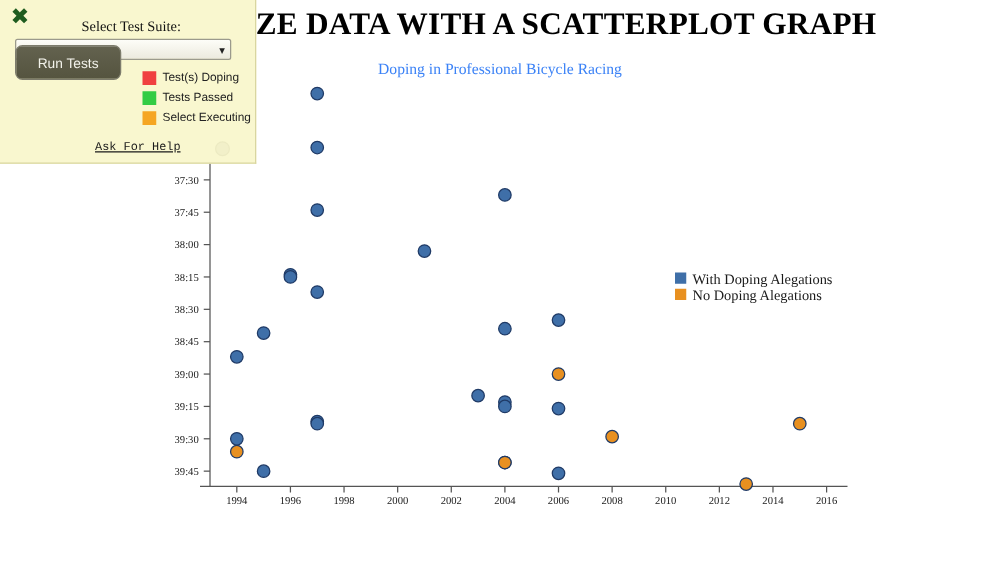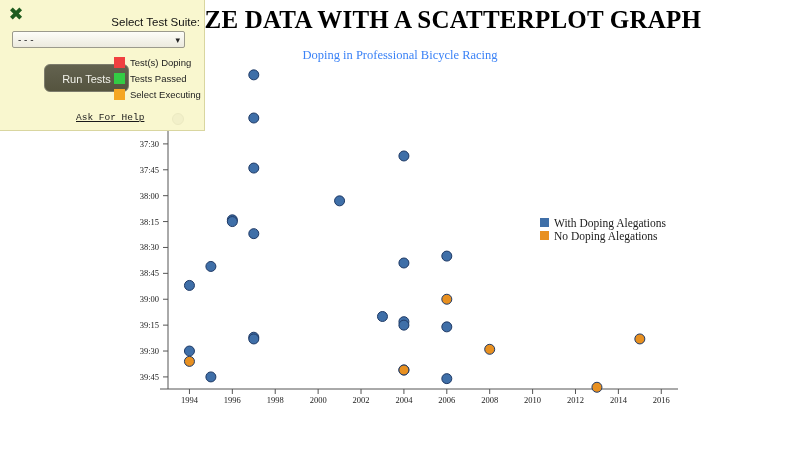"Select Test Suite:" #panel-heading { font-family: Liberation Sans, sans-serif -> Liberation Serif, serif; text-align: right -> center }
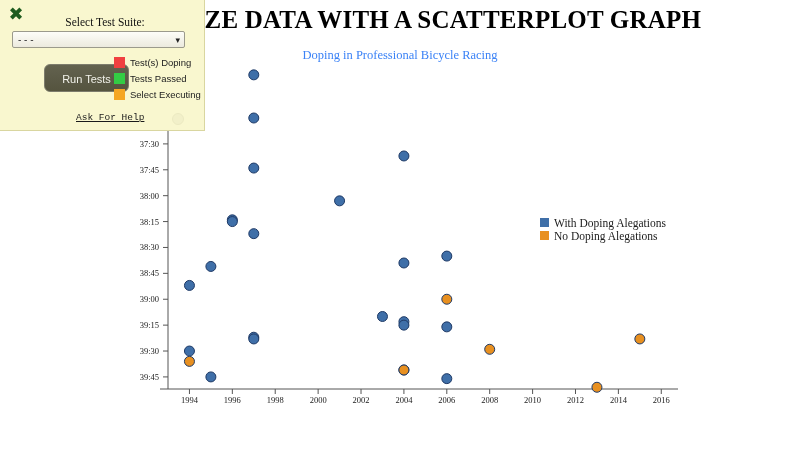"Run Tests" #run-tests-button { margin-left: 32px -> none; top: 64px -> 36px }
